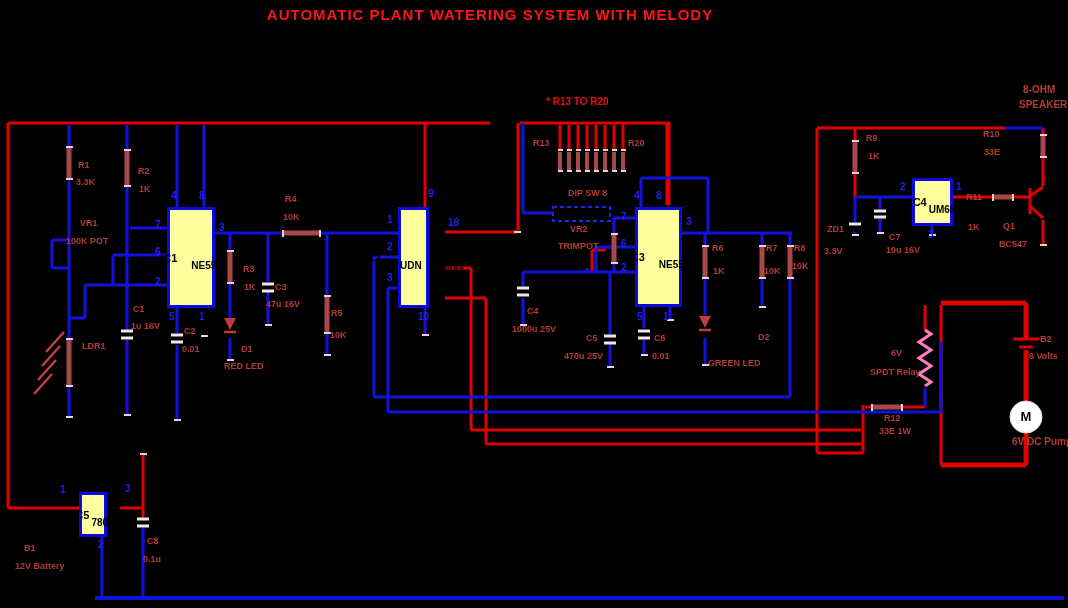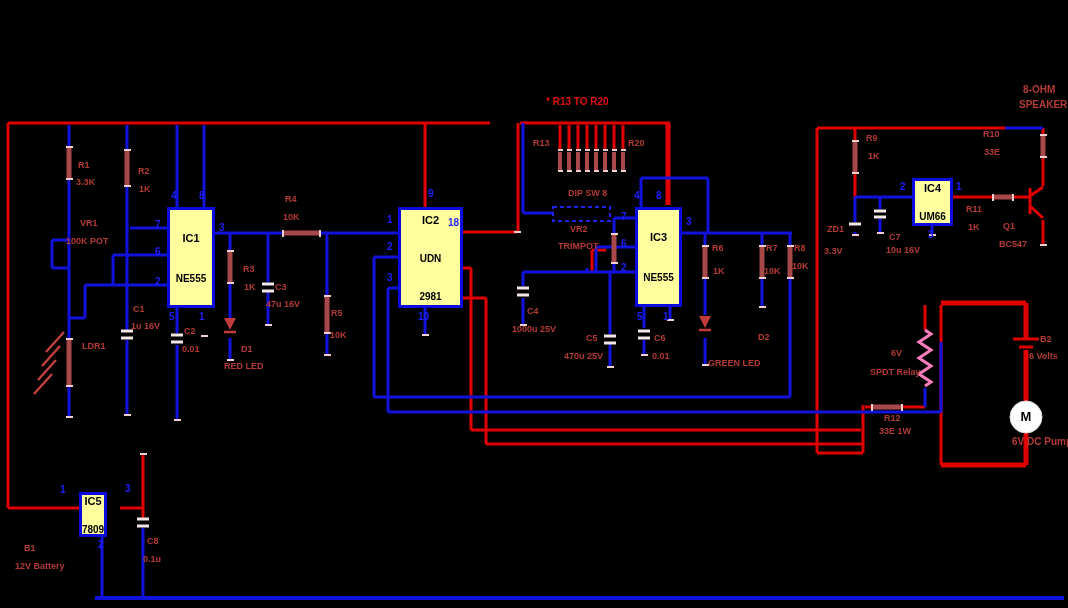"AUTOMATIC PLANT WATERING SYSTEM WITH" div.title { html: none -> <div>AUTOMATIC PLANT WATERING SYSTEM WITH MELODY</div> }
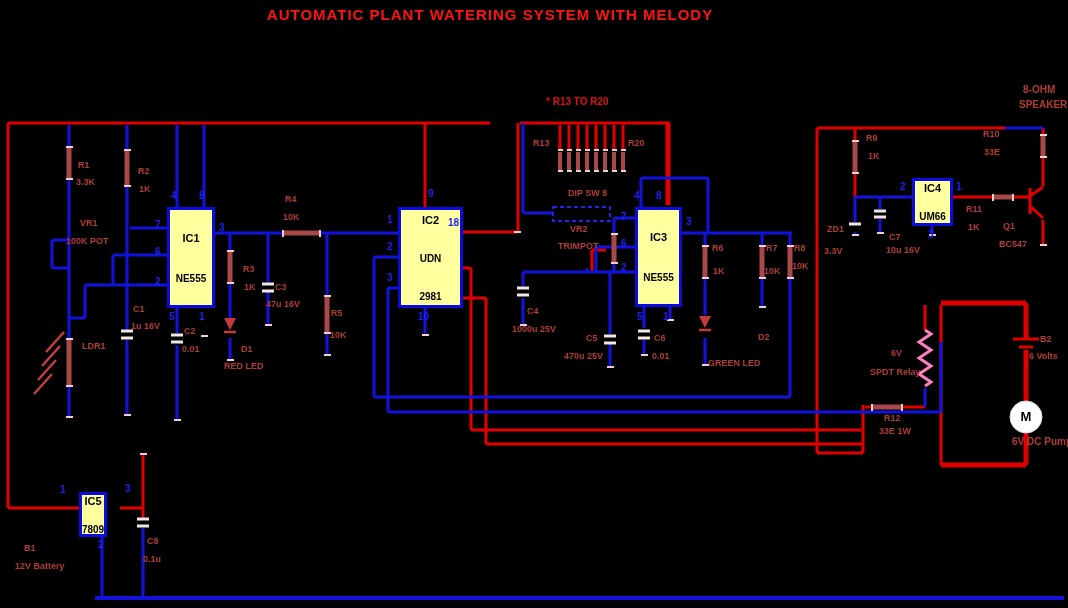"IC4" .ic { flex-direction: column -> row }
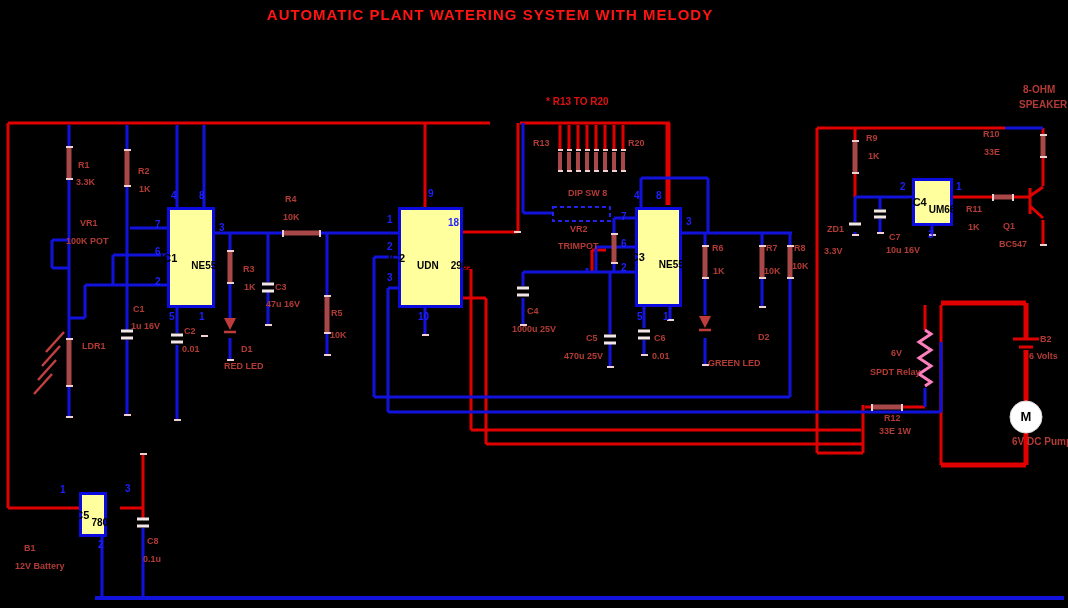"R11" div.lbl { top: 204px -> 192px }
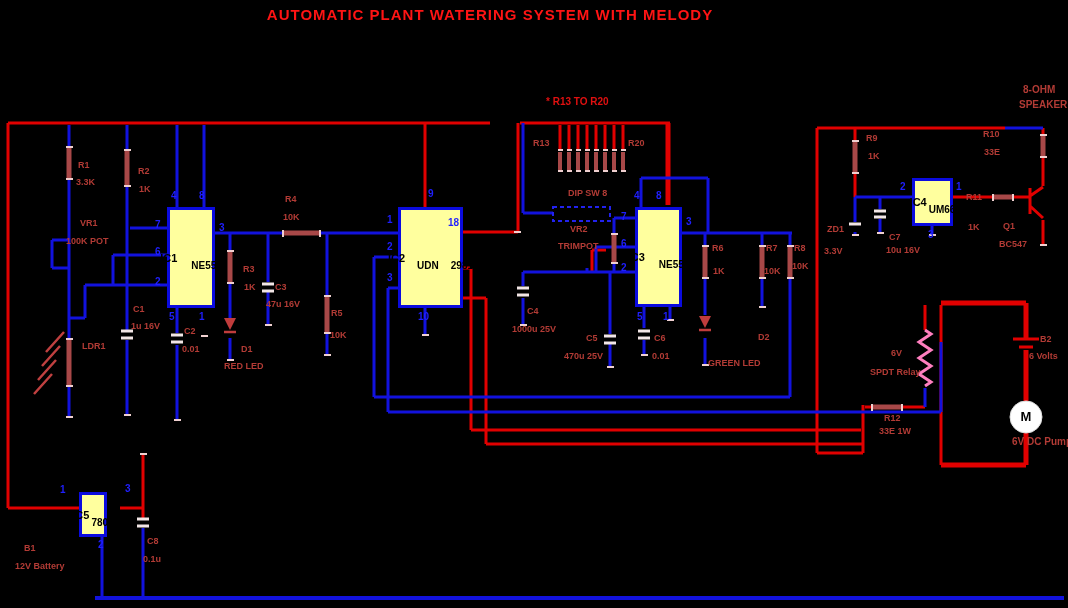"IC2" .ic2 { gap: 12px -> 20px; width: 65px -> 31px }
